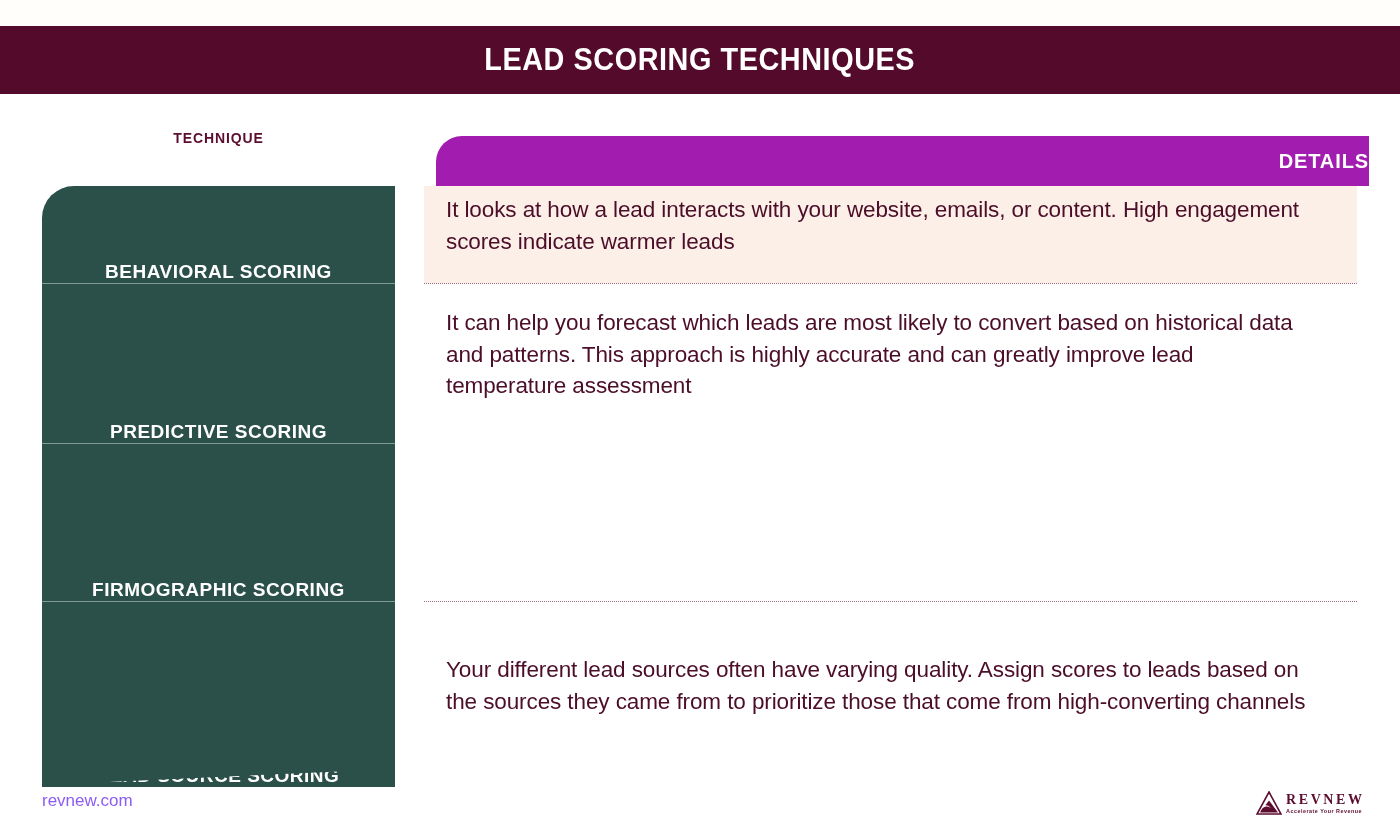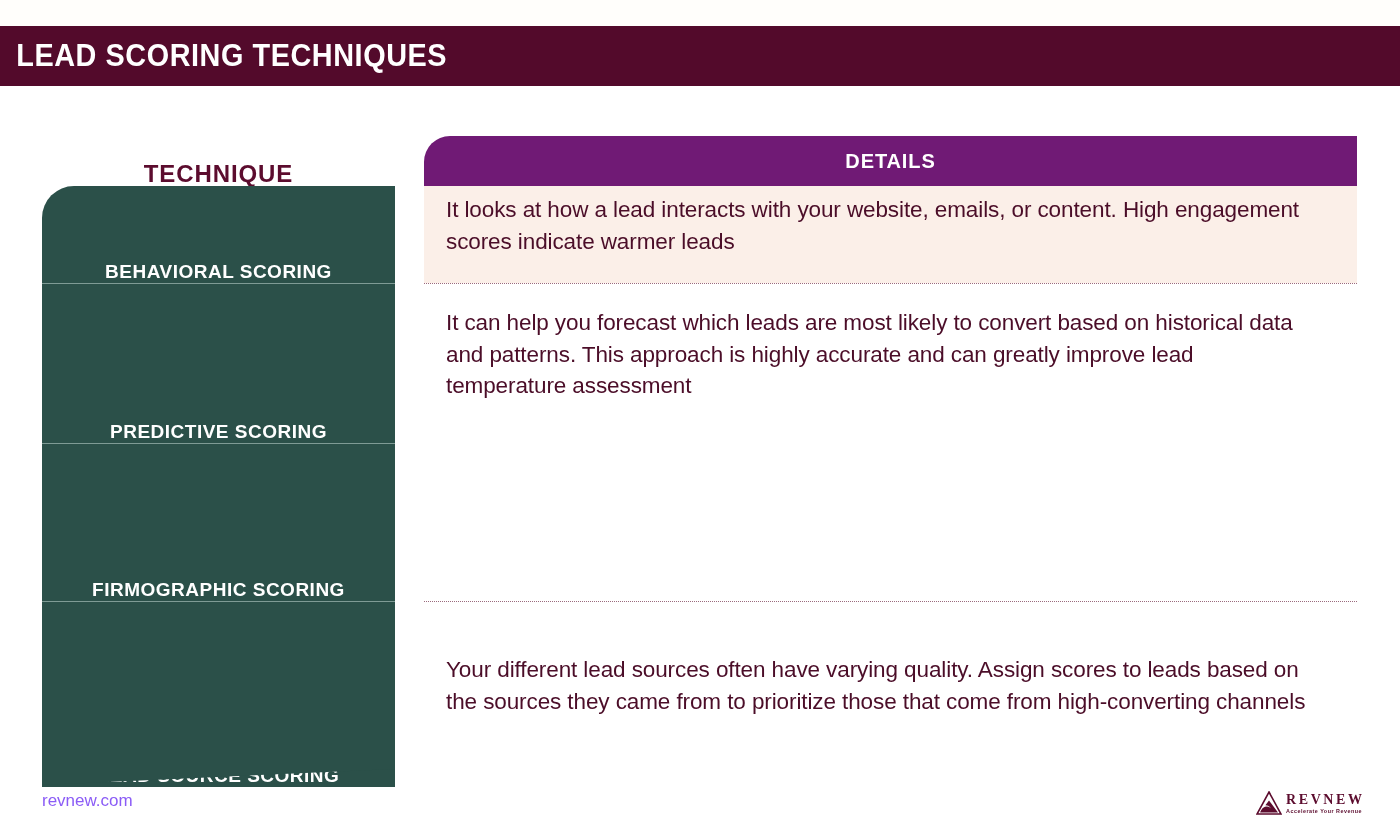"LEAD SCORING TECHNIQUES" .banner { height: 60px -> 68px; justify-content: flex-start -> center }
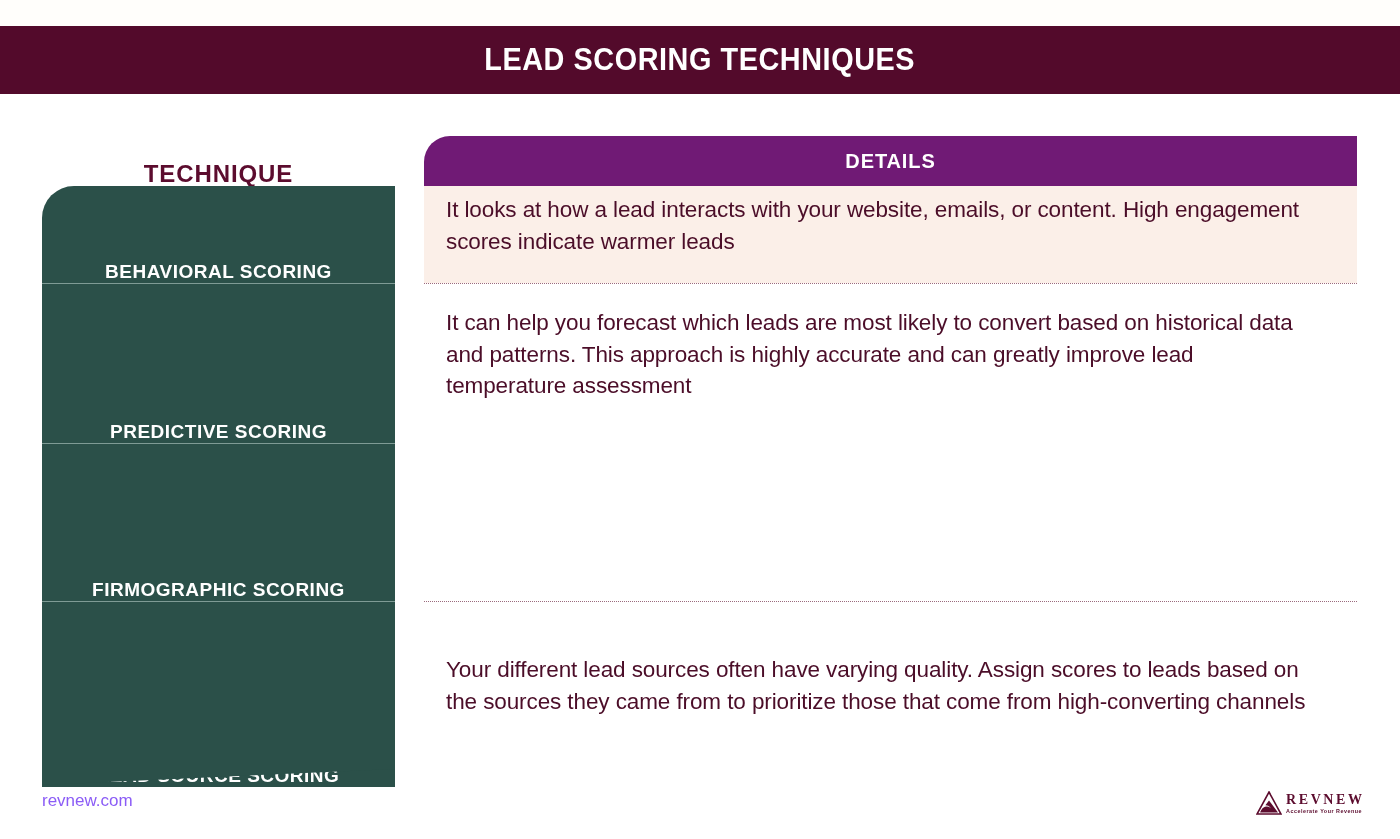"TECHNIQUE" .technique-head { font-size: 24px -> 14px; top: 160px -> 130px }
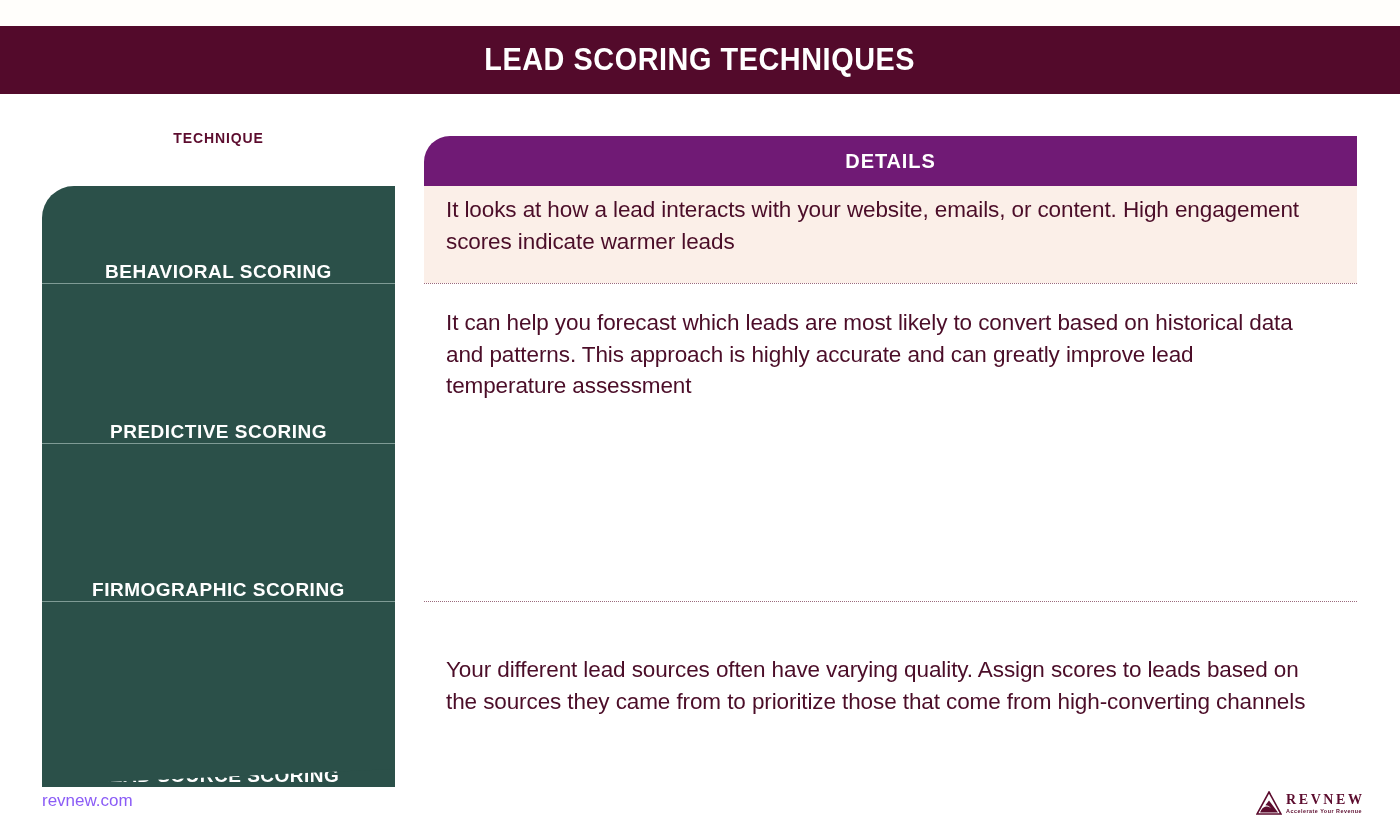"DETAILS" .details-head { background: #701a75 -> #a21caf; justify-content: center -> flex-end; left: 424px -> 436px }
